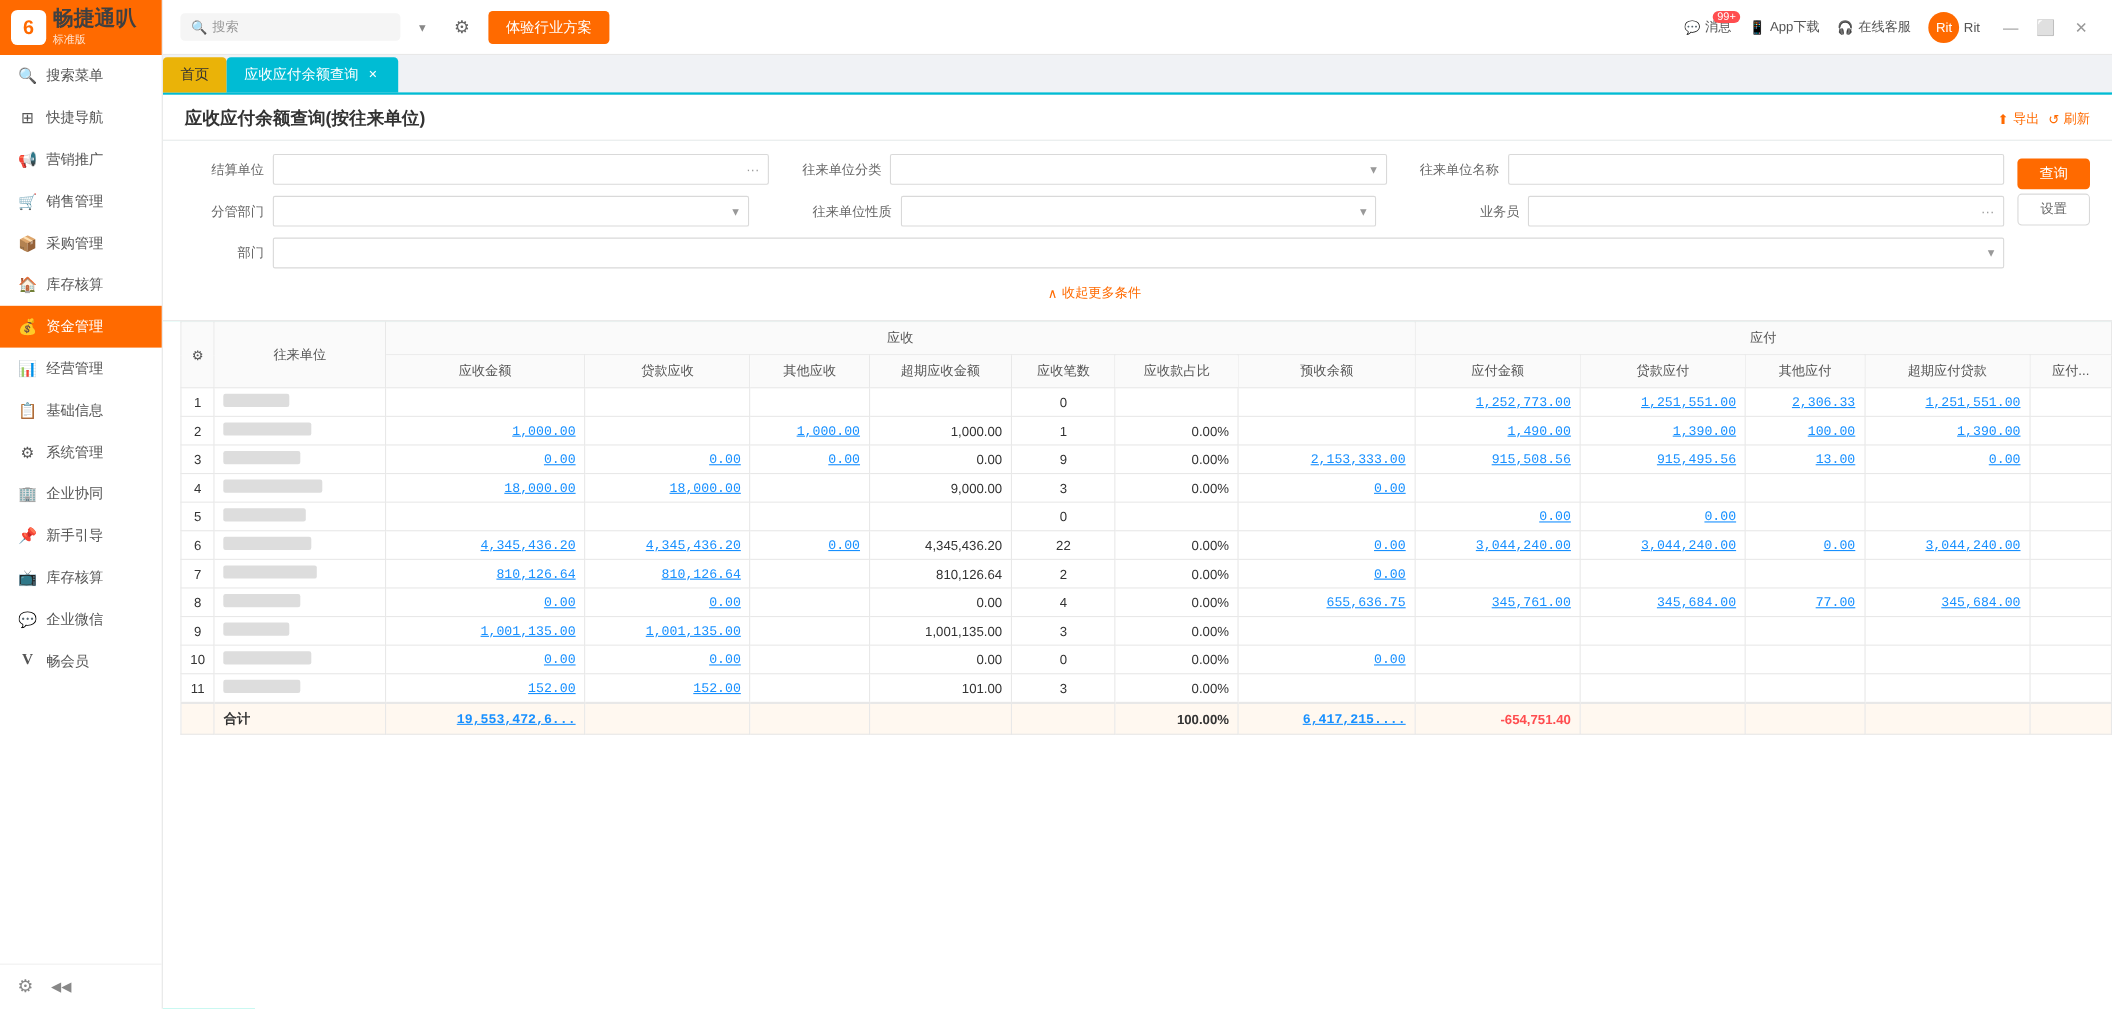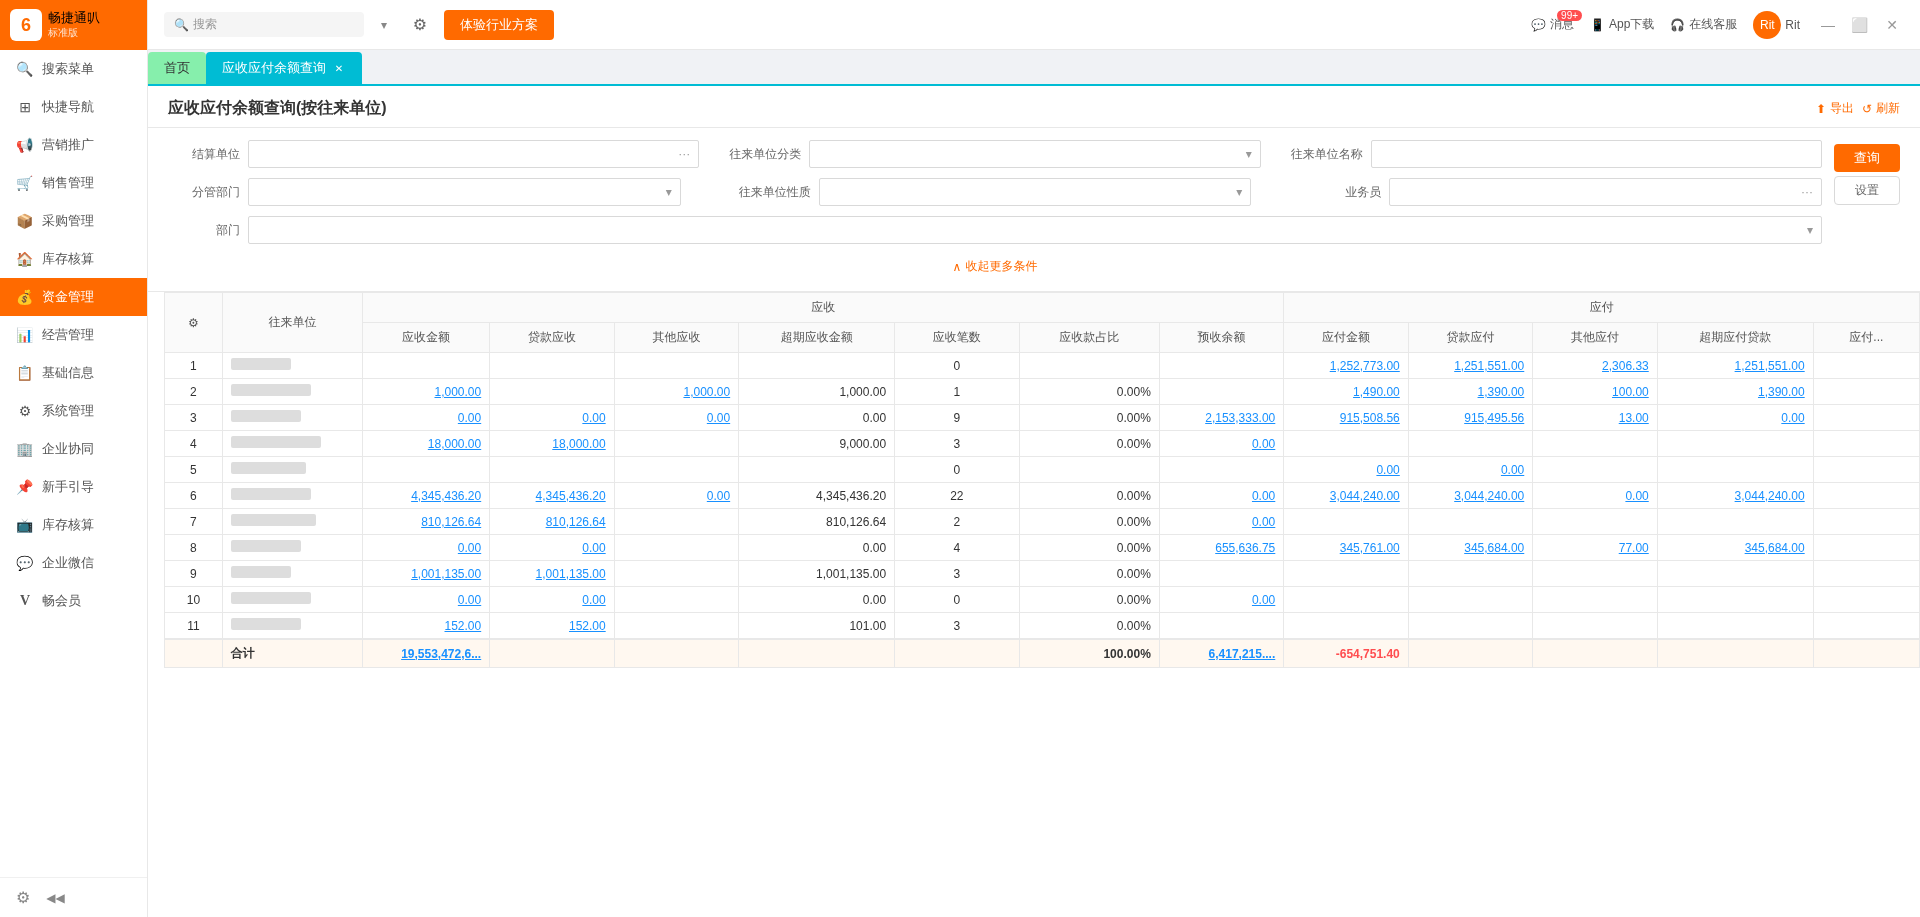"畅捷通叭" .logo-text { color: #000000 -> #404040; font-size: 13px -> 19px; font-weight: normal -> bold }
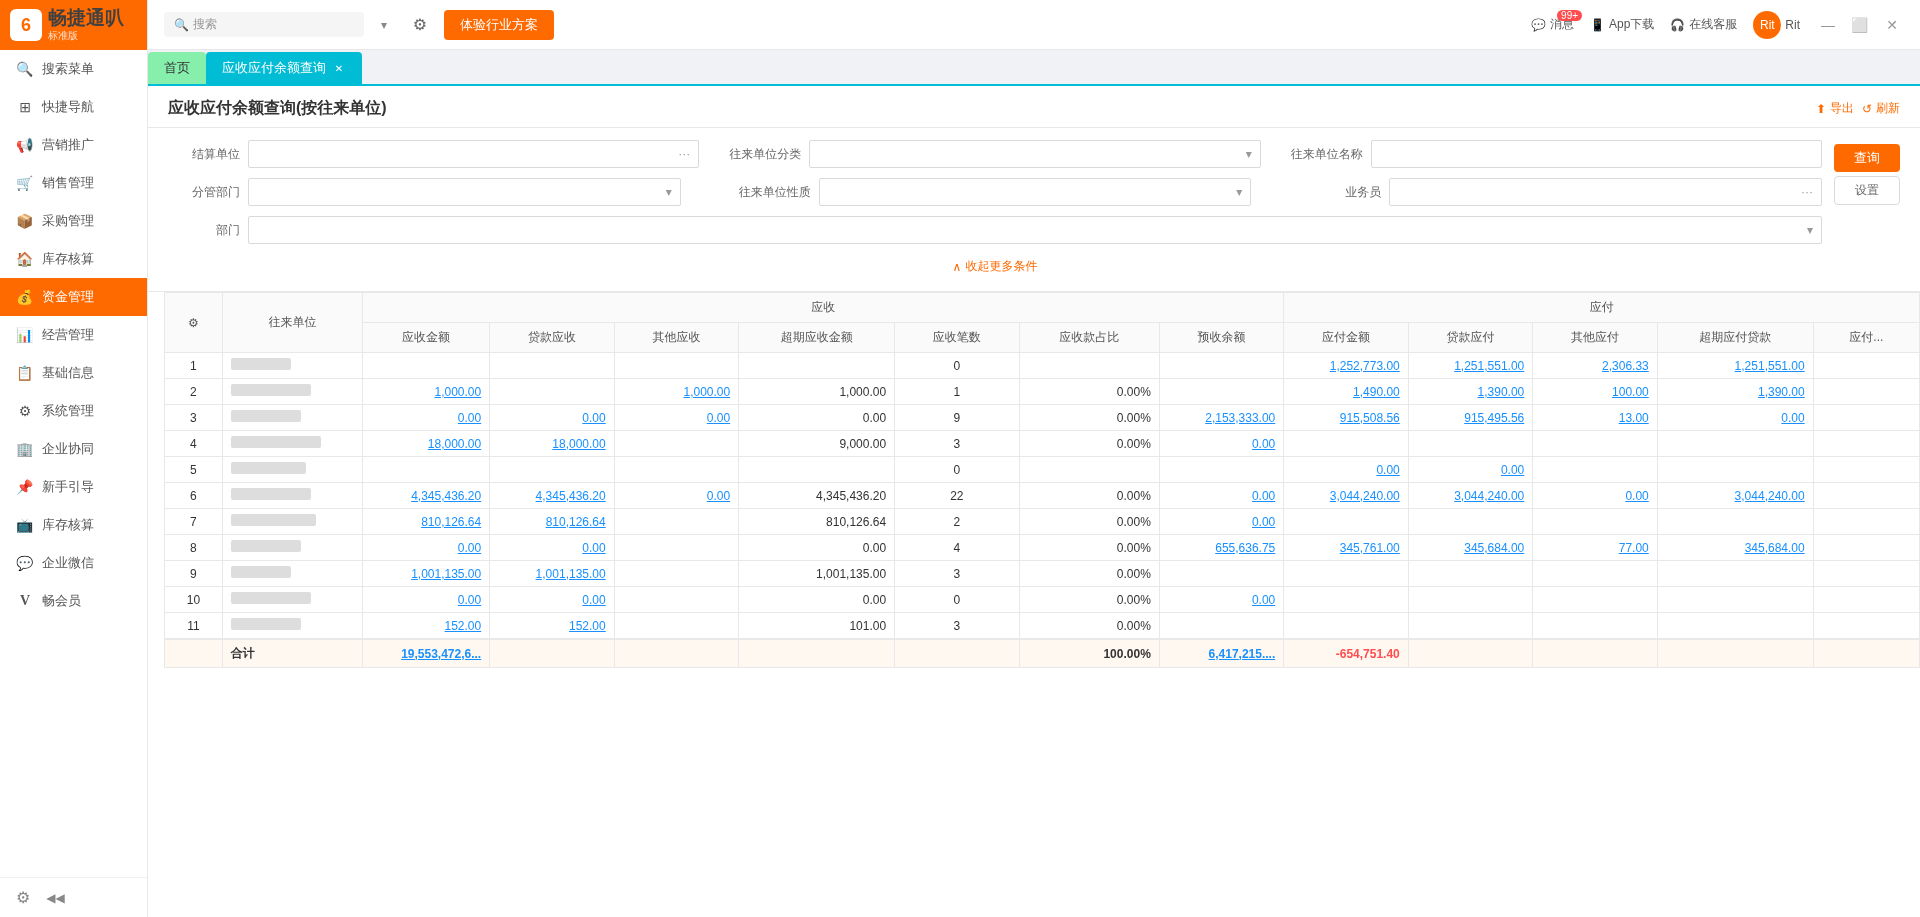"首页" .tab-item.home { background: #86efac -> #eab308 }
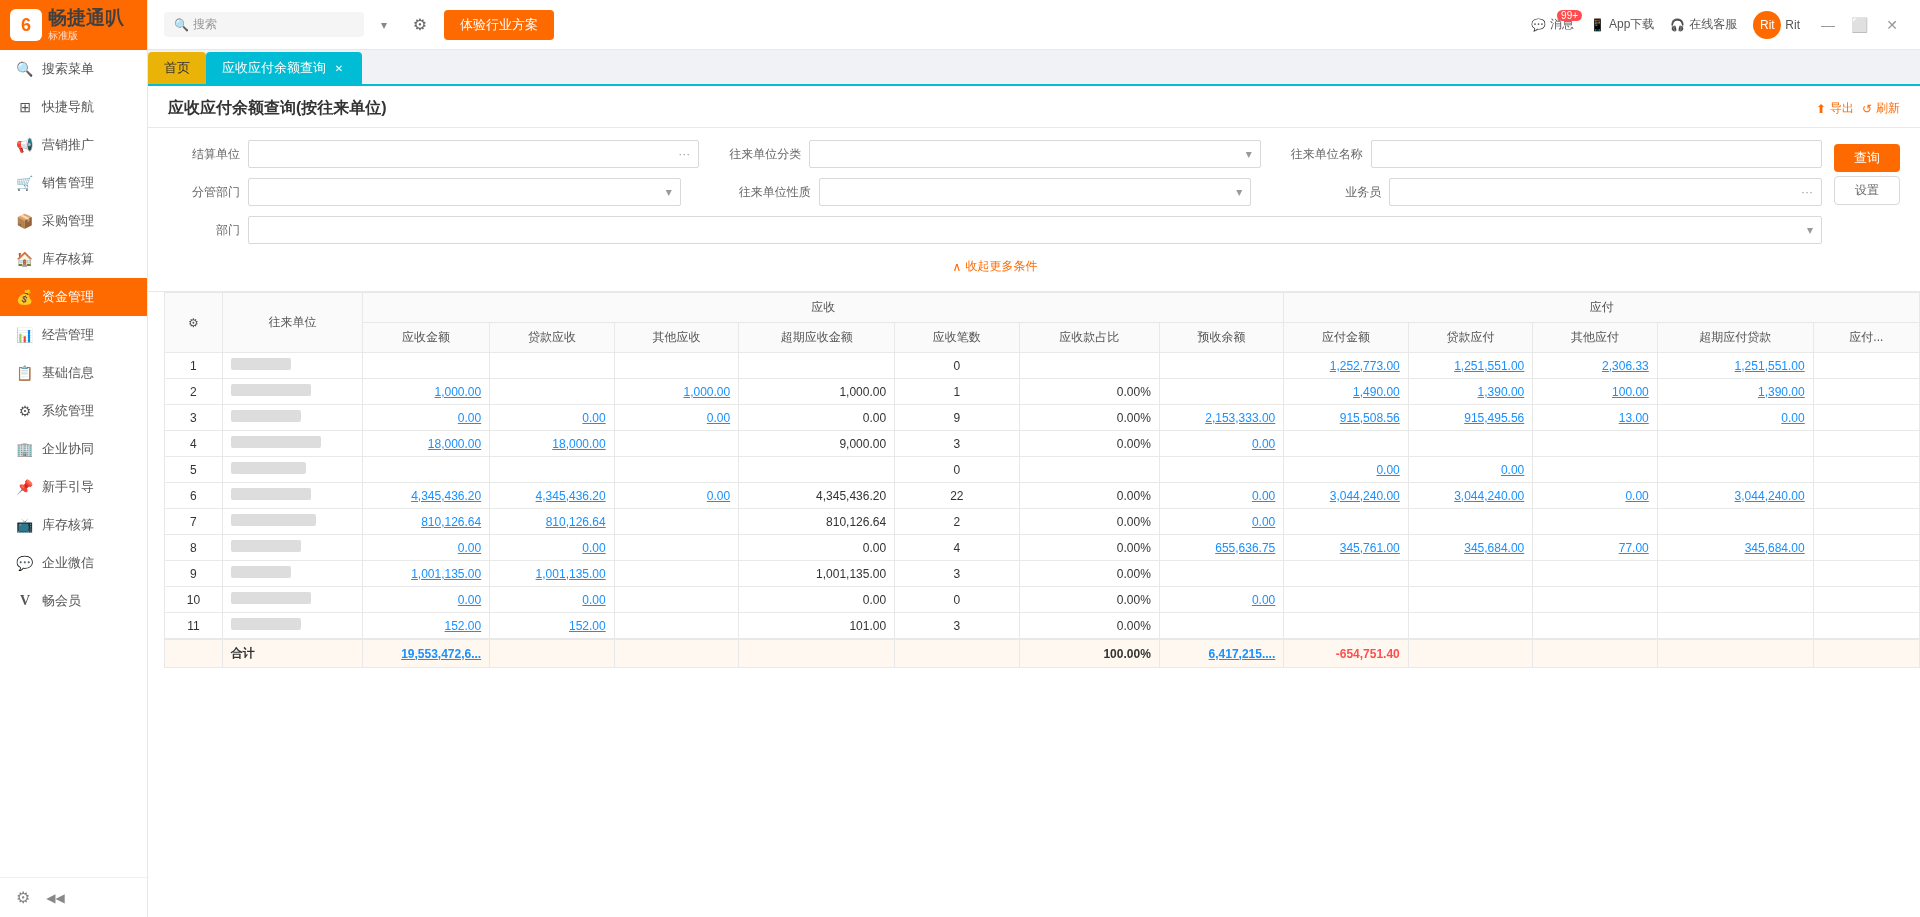"应收" .data-table th { padding: 6px 23px -> 6px 8px }
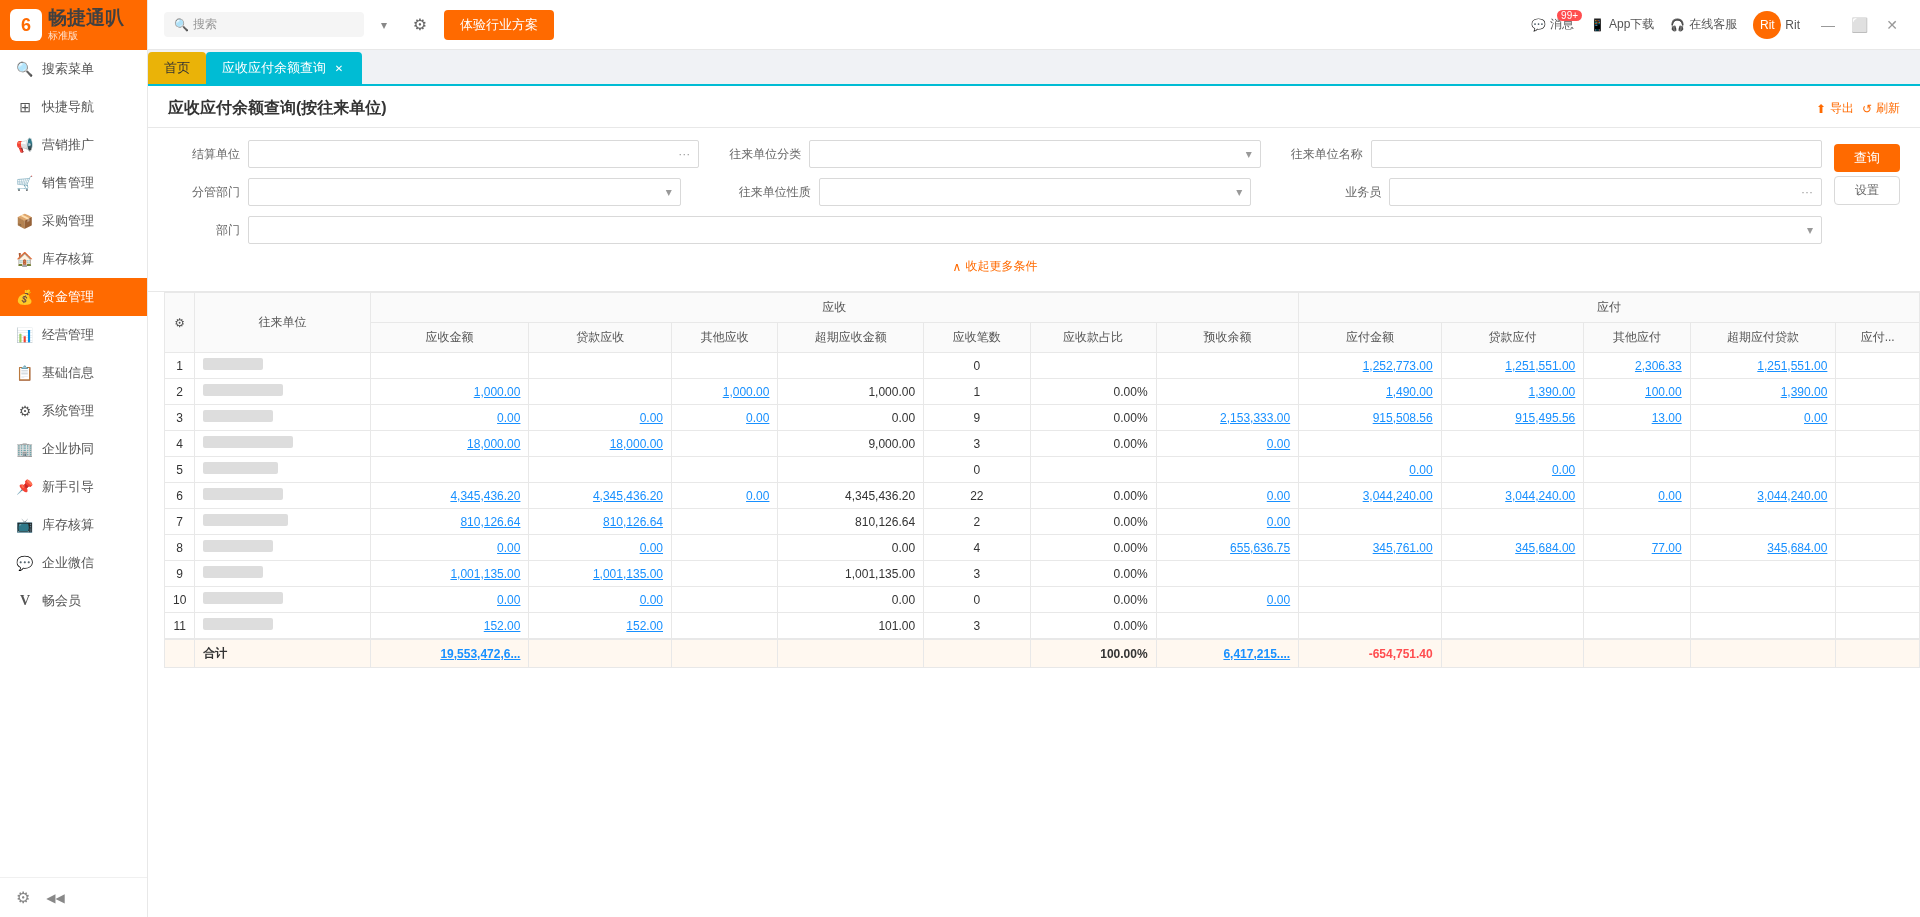"1,252,773.00" .data-table .link-cell { font-family: none -> Liberation Mono, monospace }
